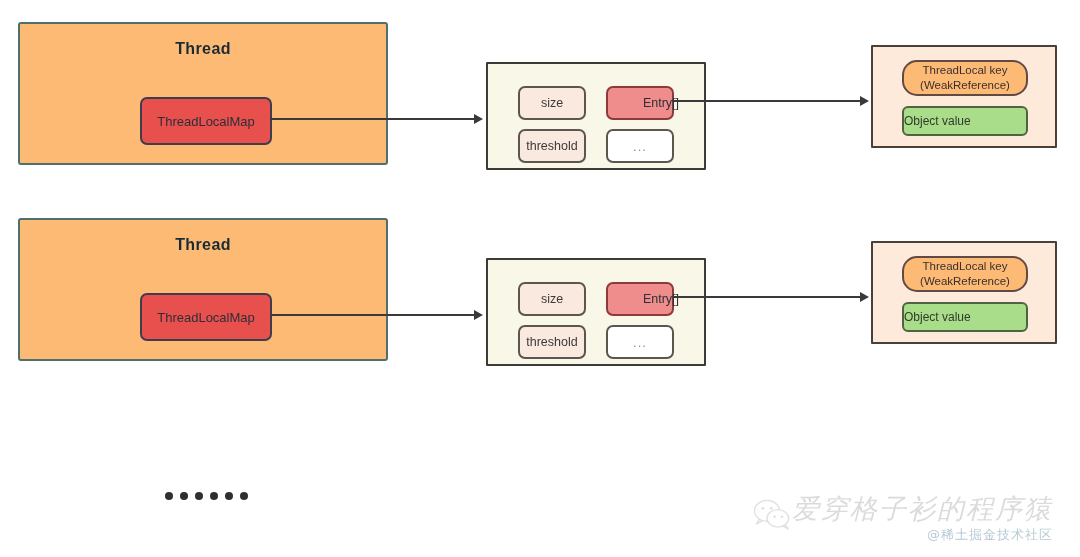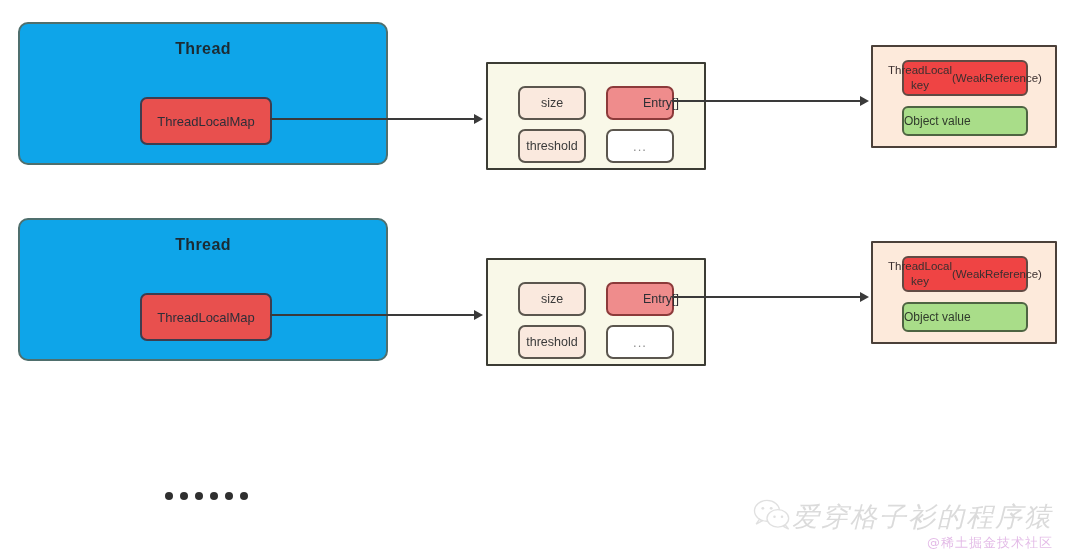"Thread" .thread-box { background: #0ea5e9 -> #fdba74; border-radius: 10px -> 3px }
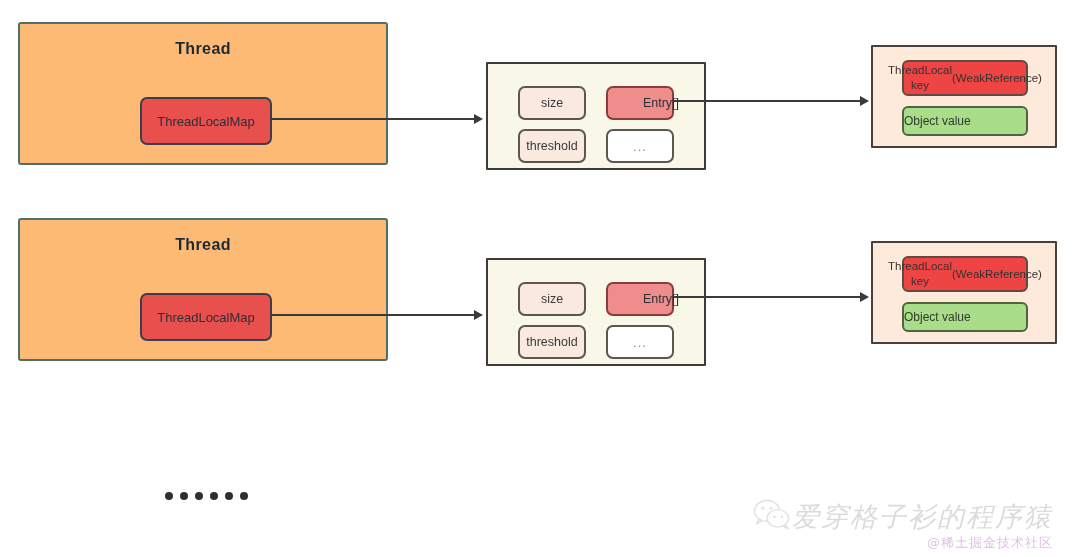"ThreadLocal key" .entry-key { background: #ef4444 -> #fdba74; border-radius: 6px -> 15px; flex-direction: row -> column }
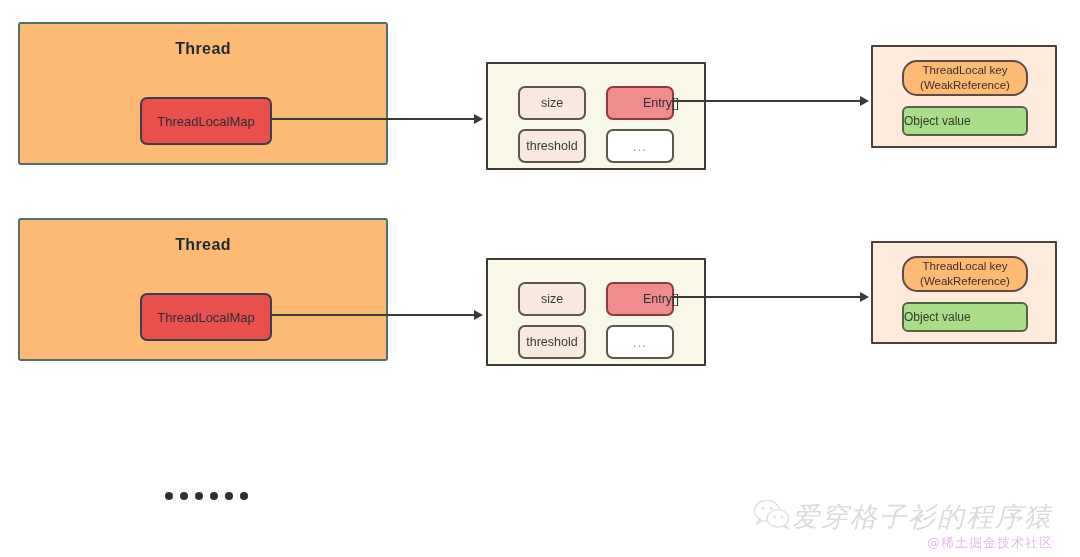"爱穿格子衫的程序猿" .wm-texts { margin-top: 8px -> none }
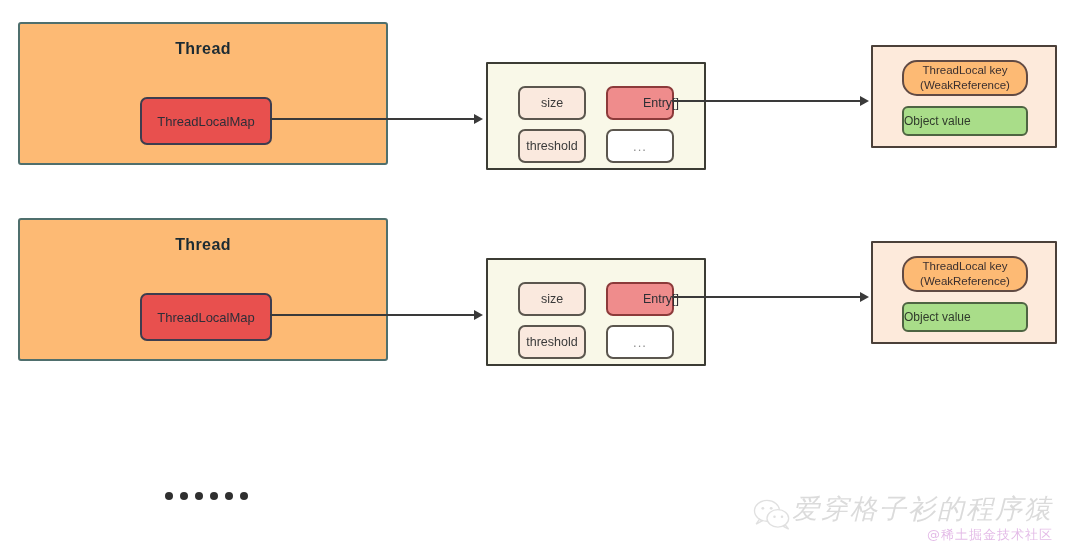"@稀土掘金技术社区" .wm-sub { color: #a21caf -> #0c4a6e }
